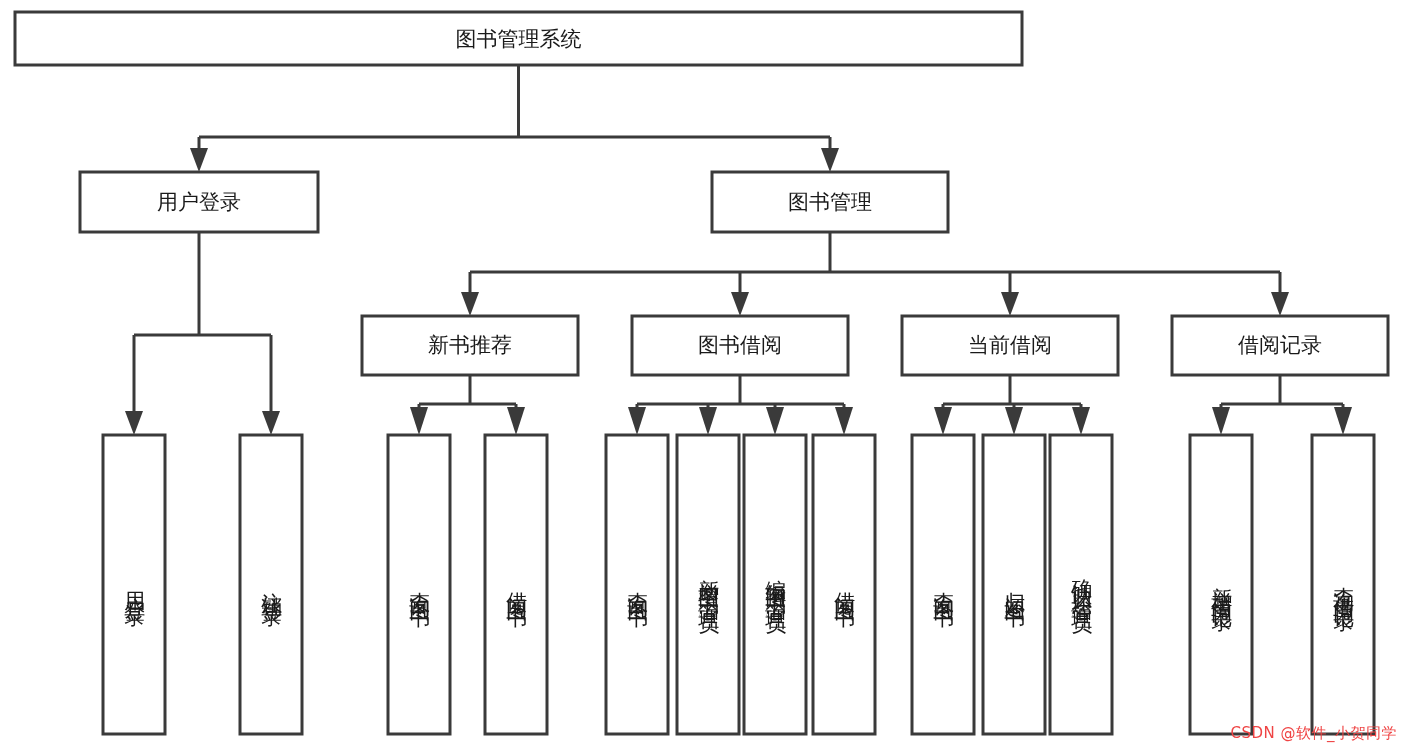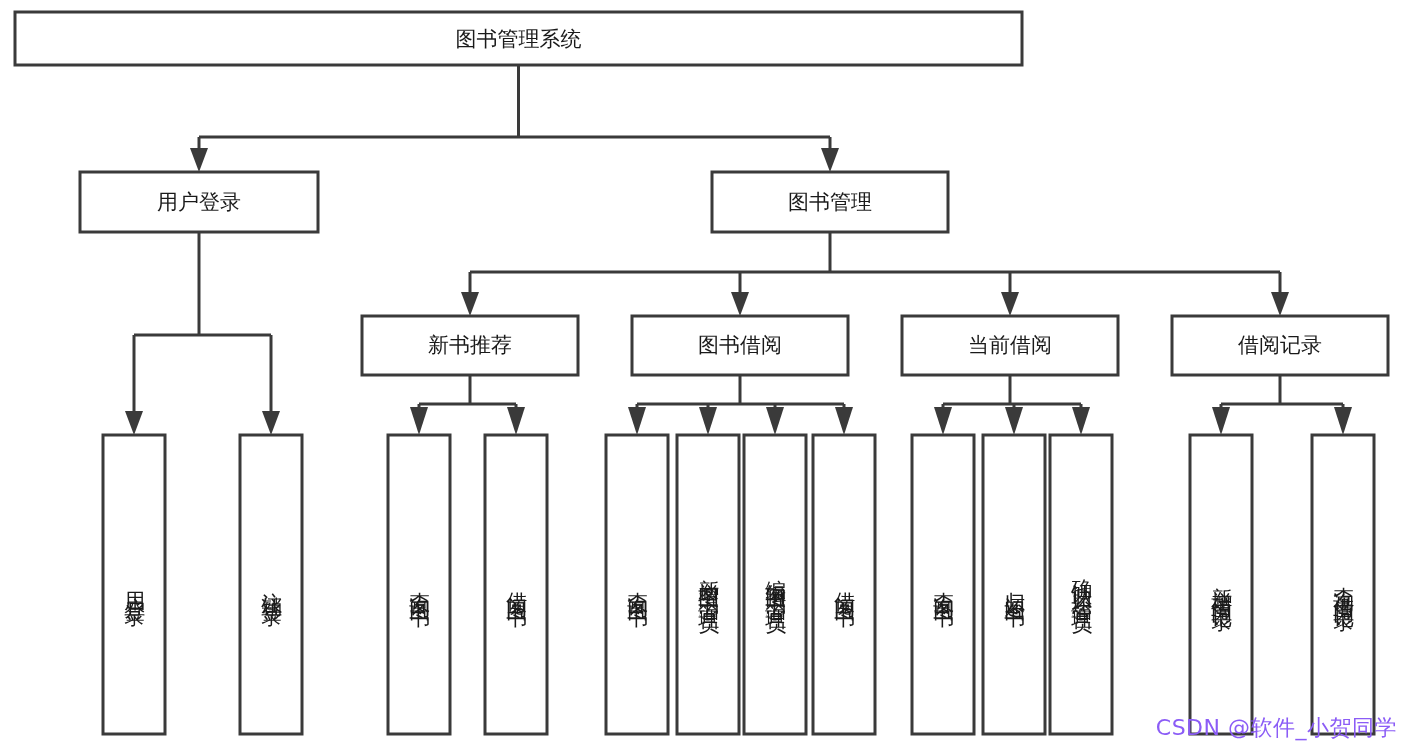"CSDN @软件_小贺同学" .watermark { color: #8b5cf6 -> #ef4444; font-size: 22px -> 15px }
